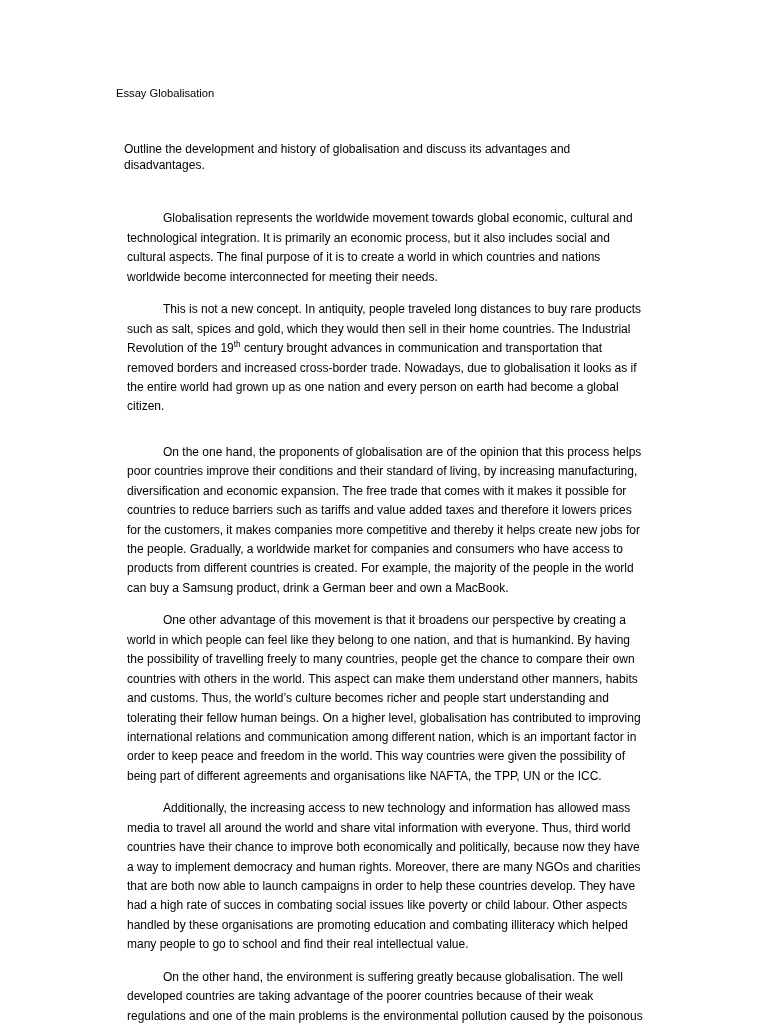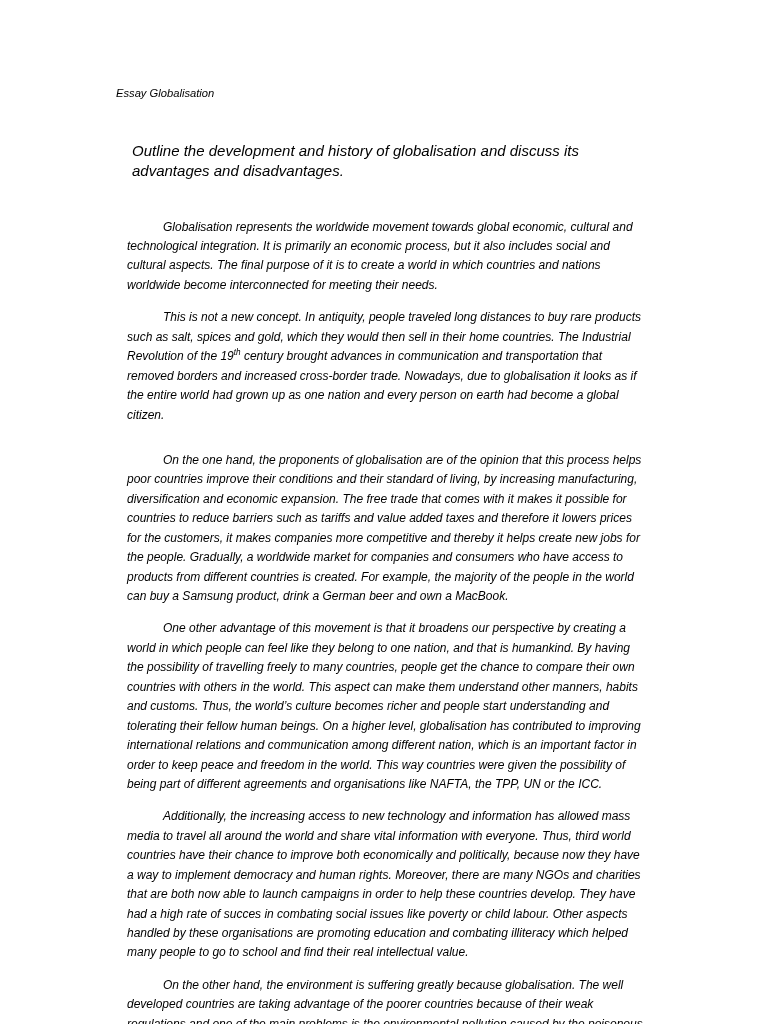"Essay Globalisation" .page { font-style: italic -> none }
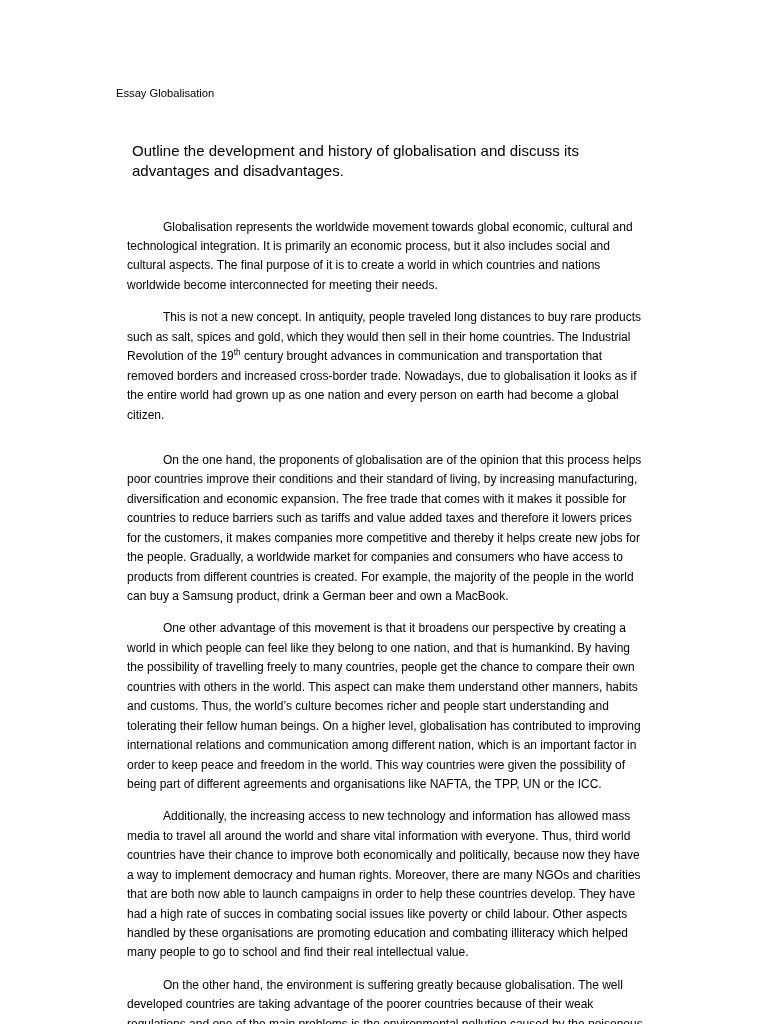"Outline the development and history" .prompt { font-size: 15px -> 12px; margin: 40px 0 0 16px -> 40px 0 0 8px }
